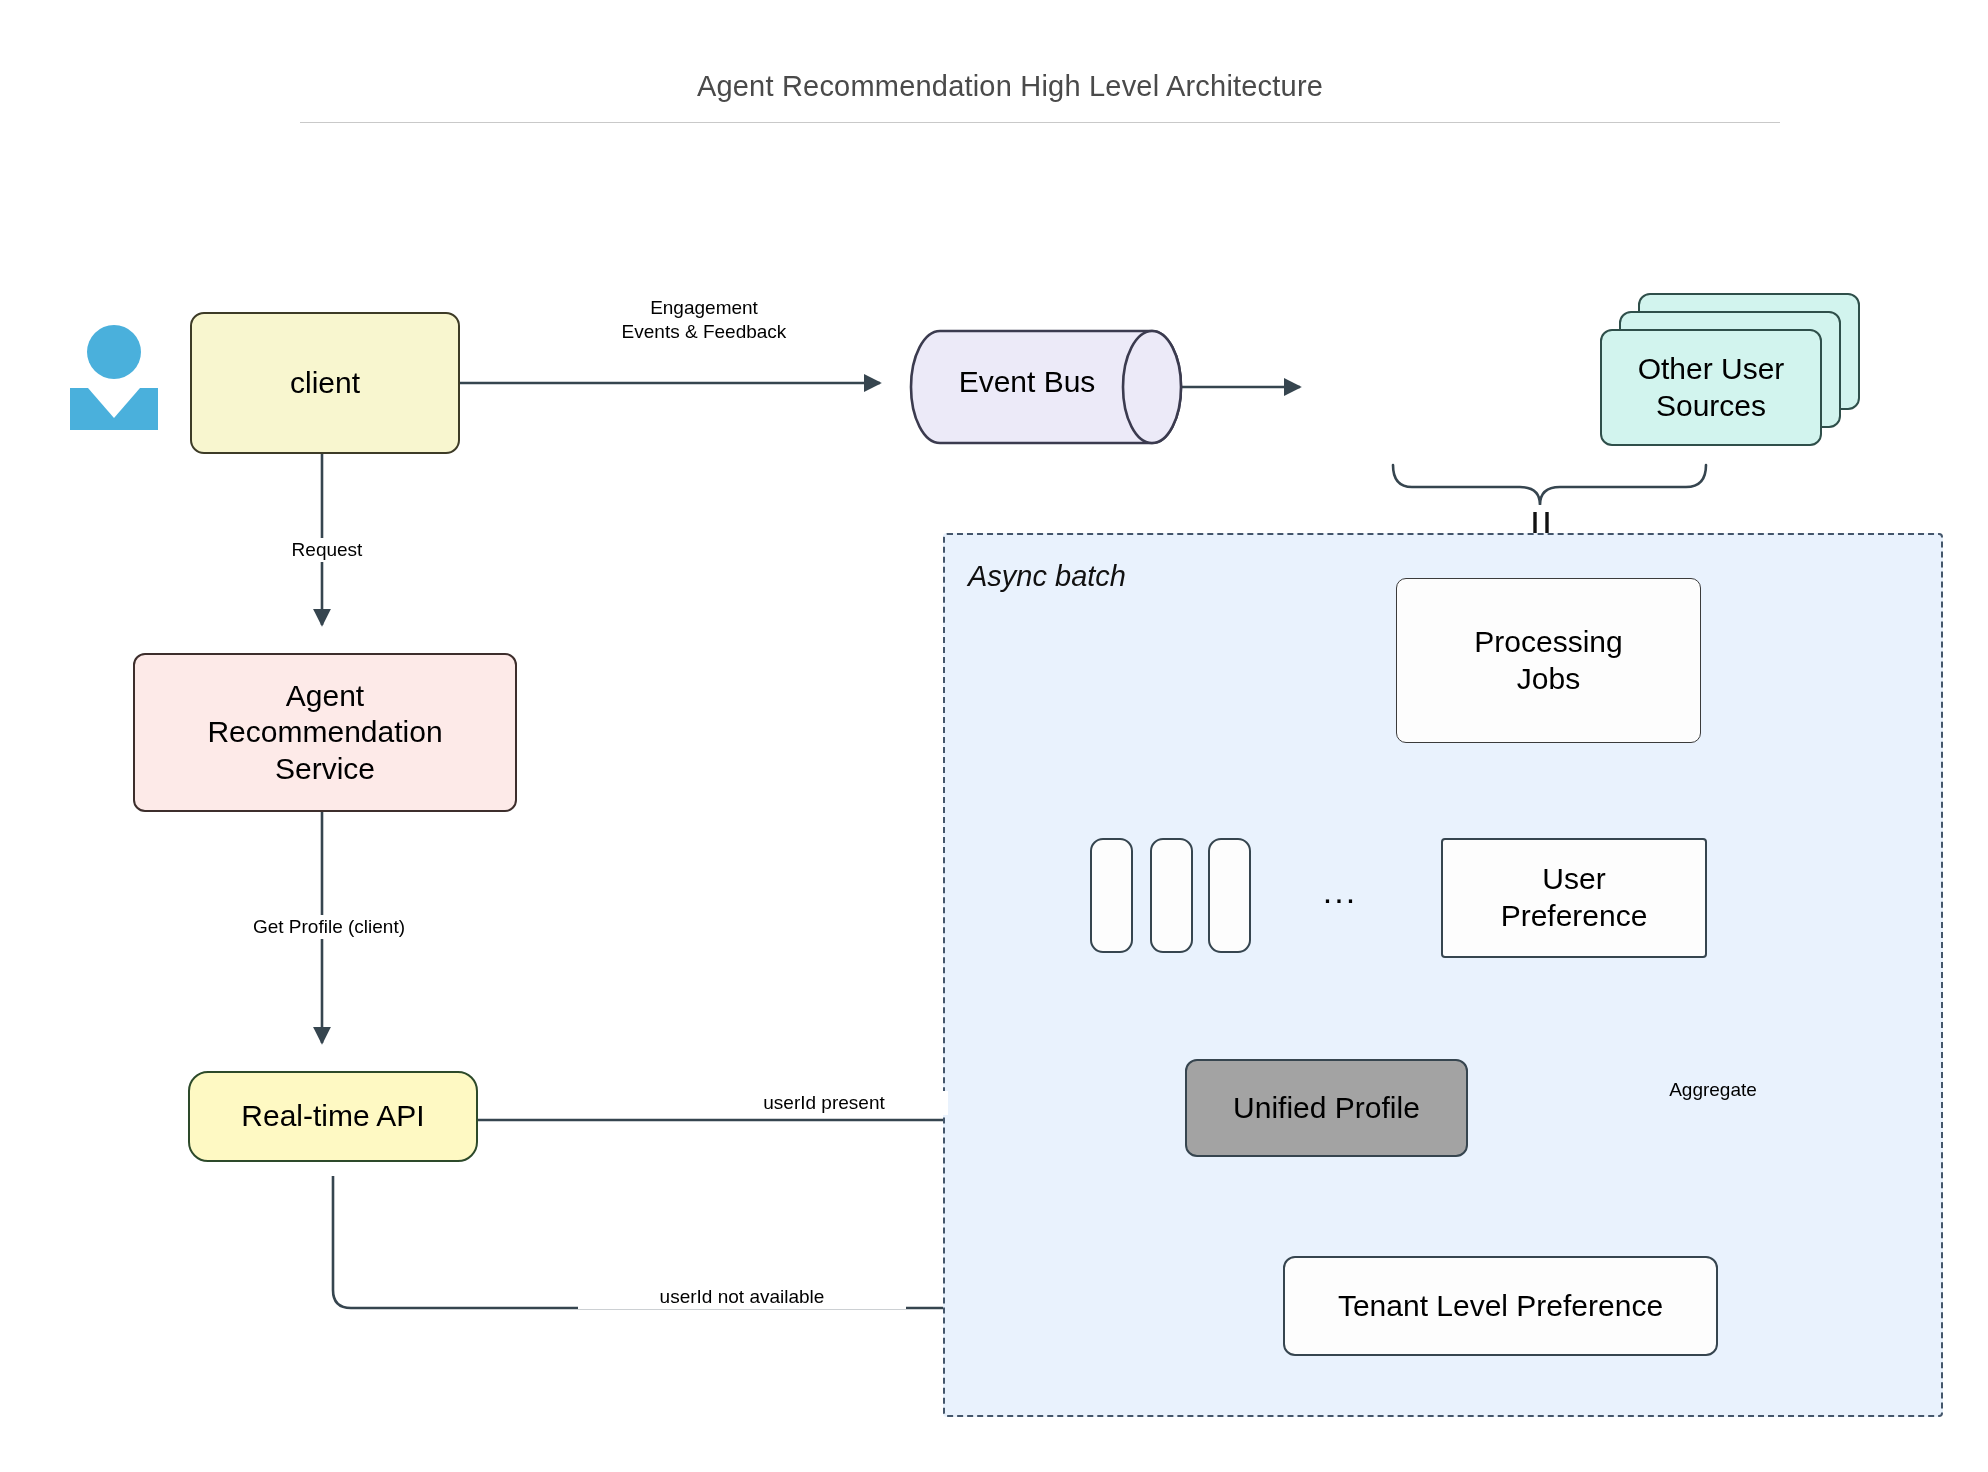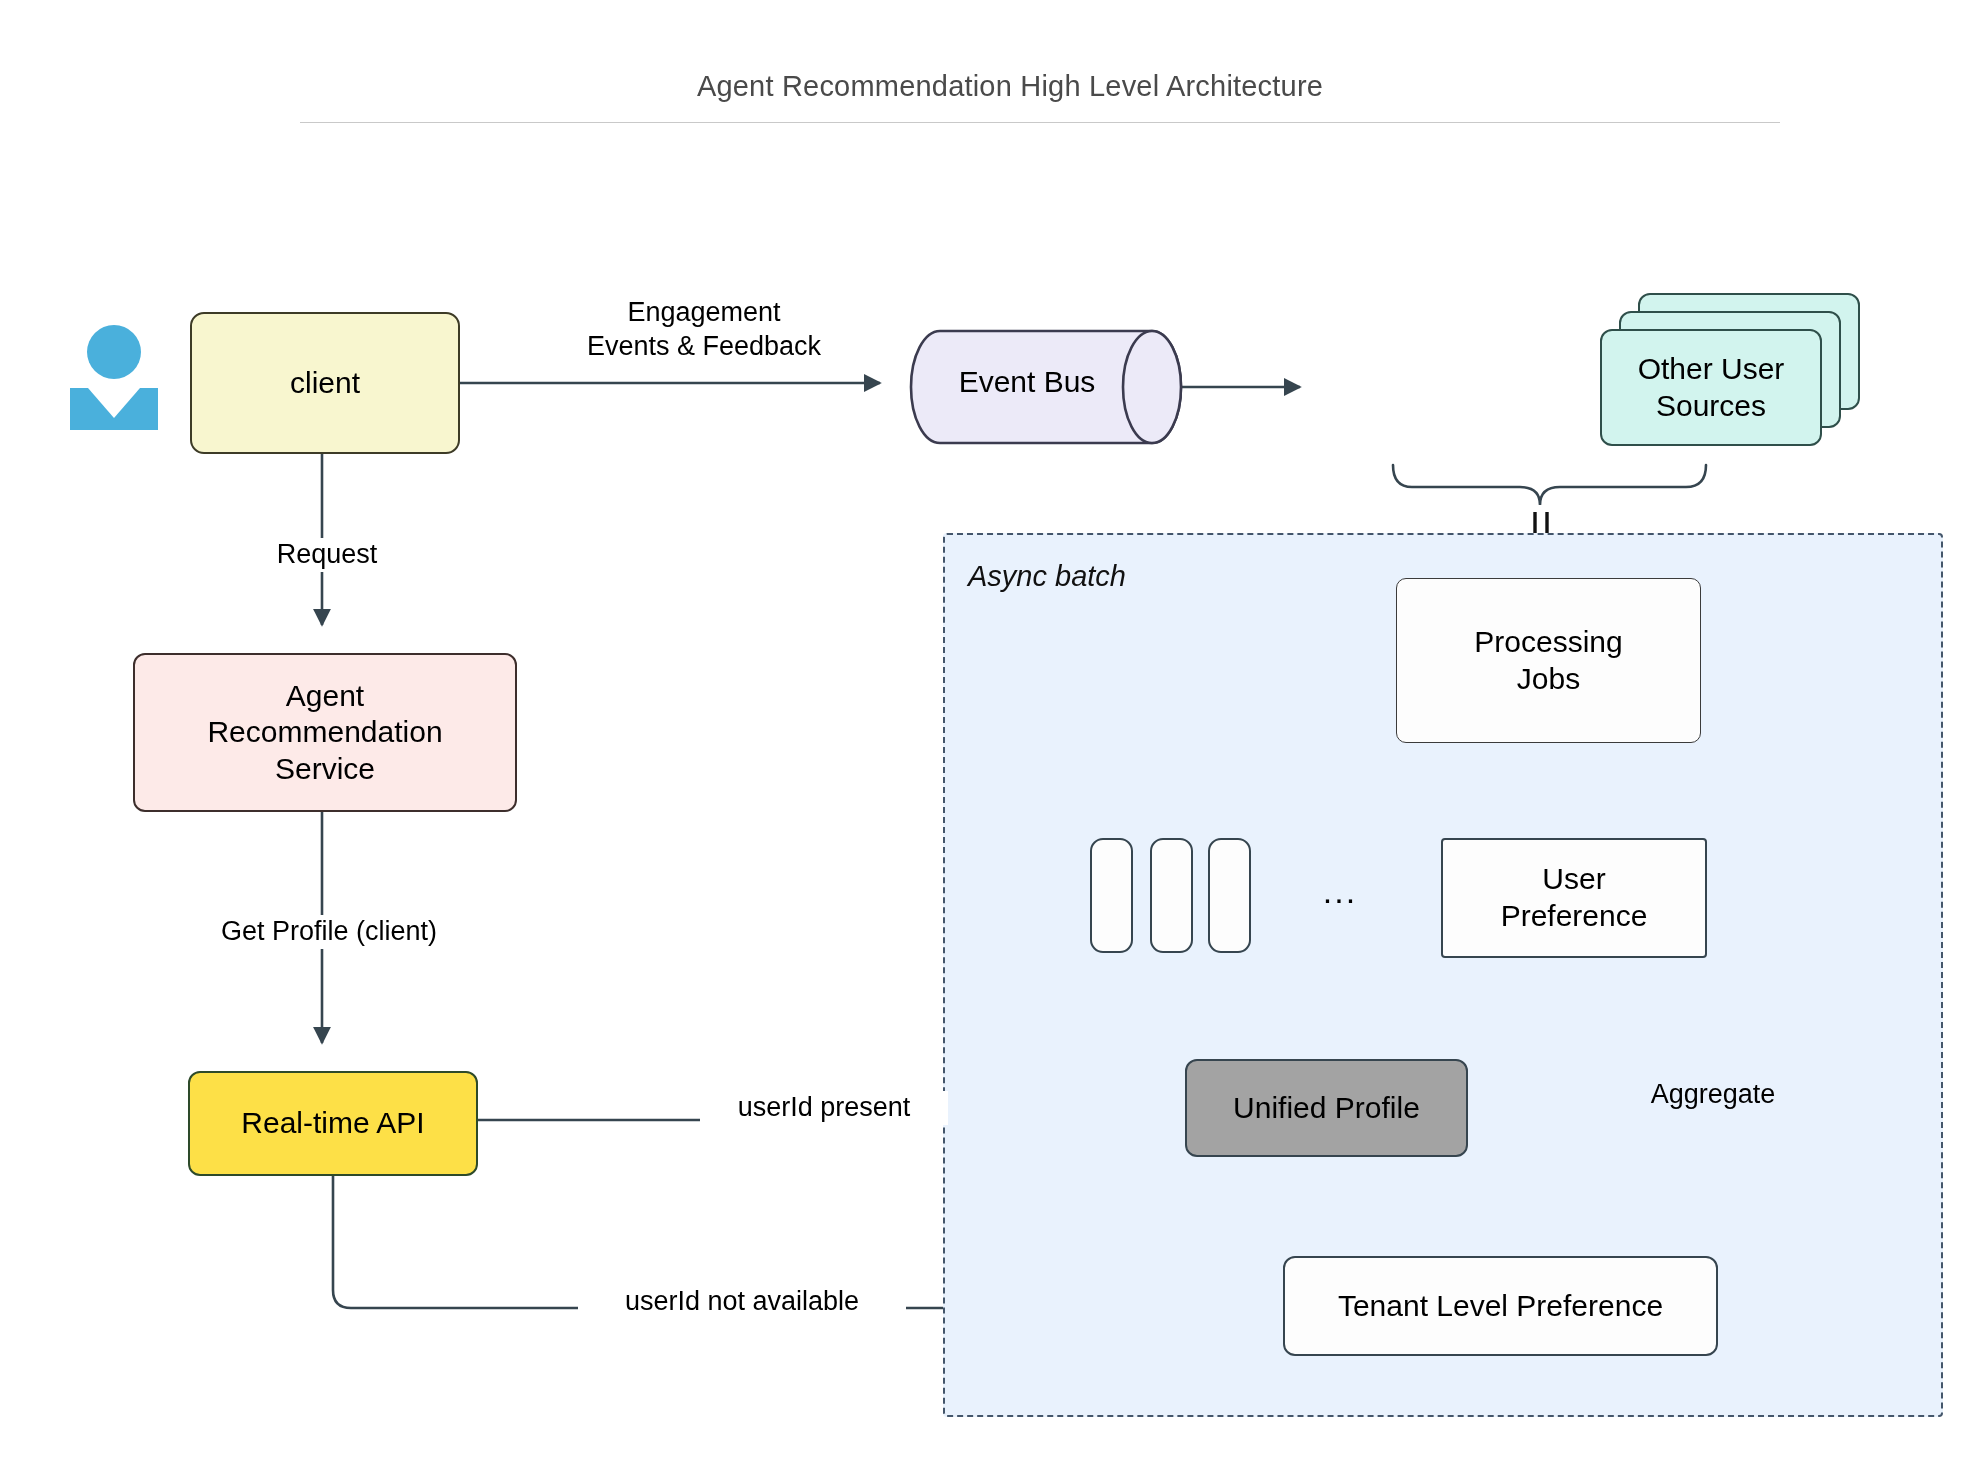"Engagement" .edge-label { font-size: 27px -> 19px }
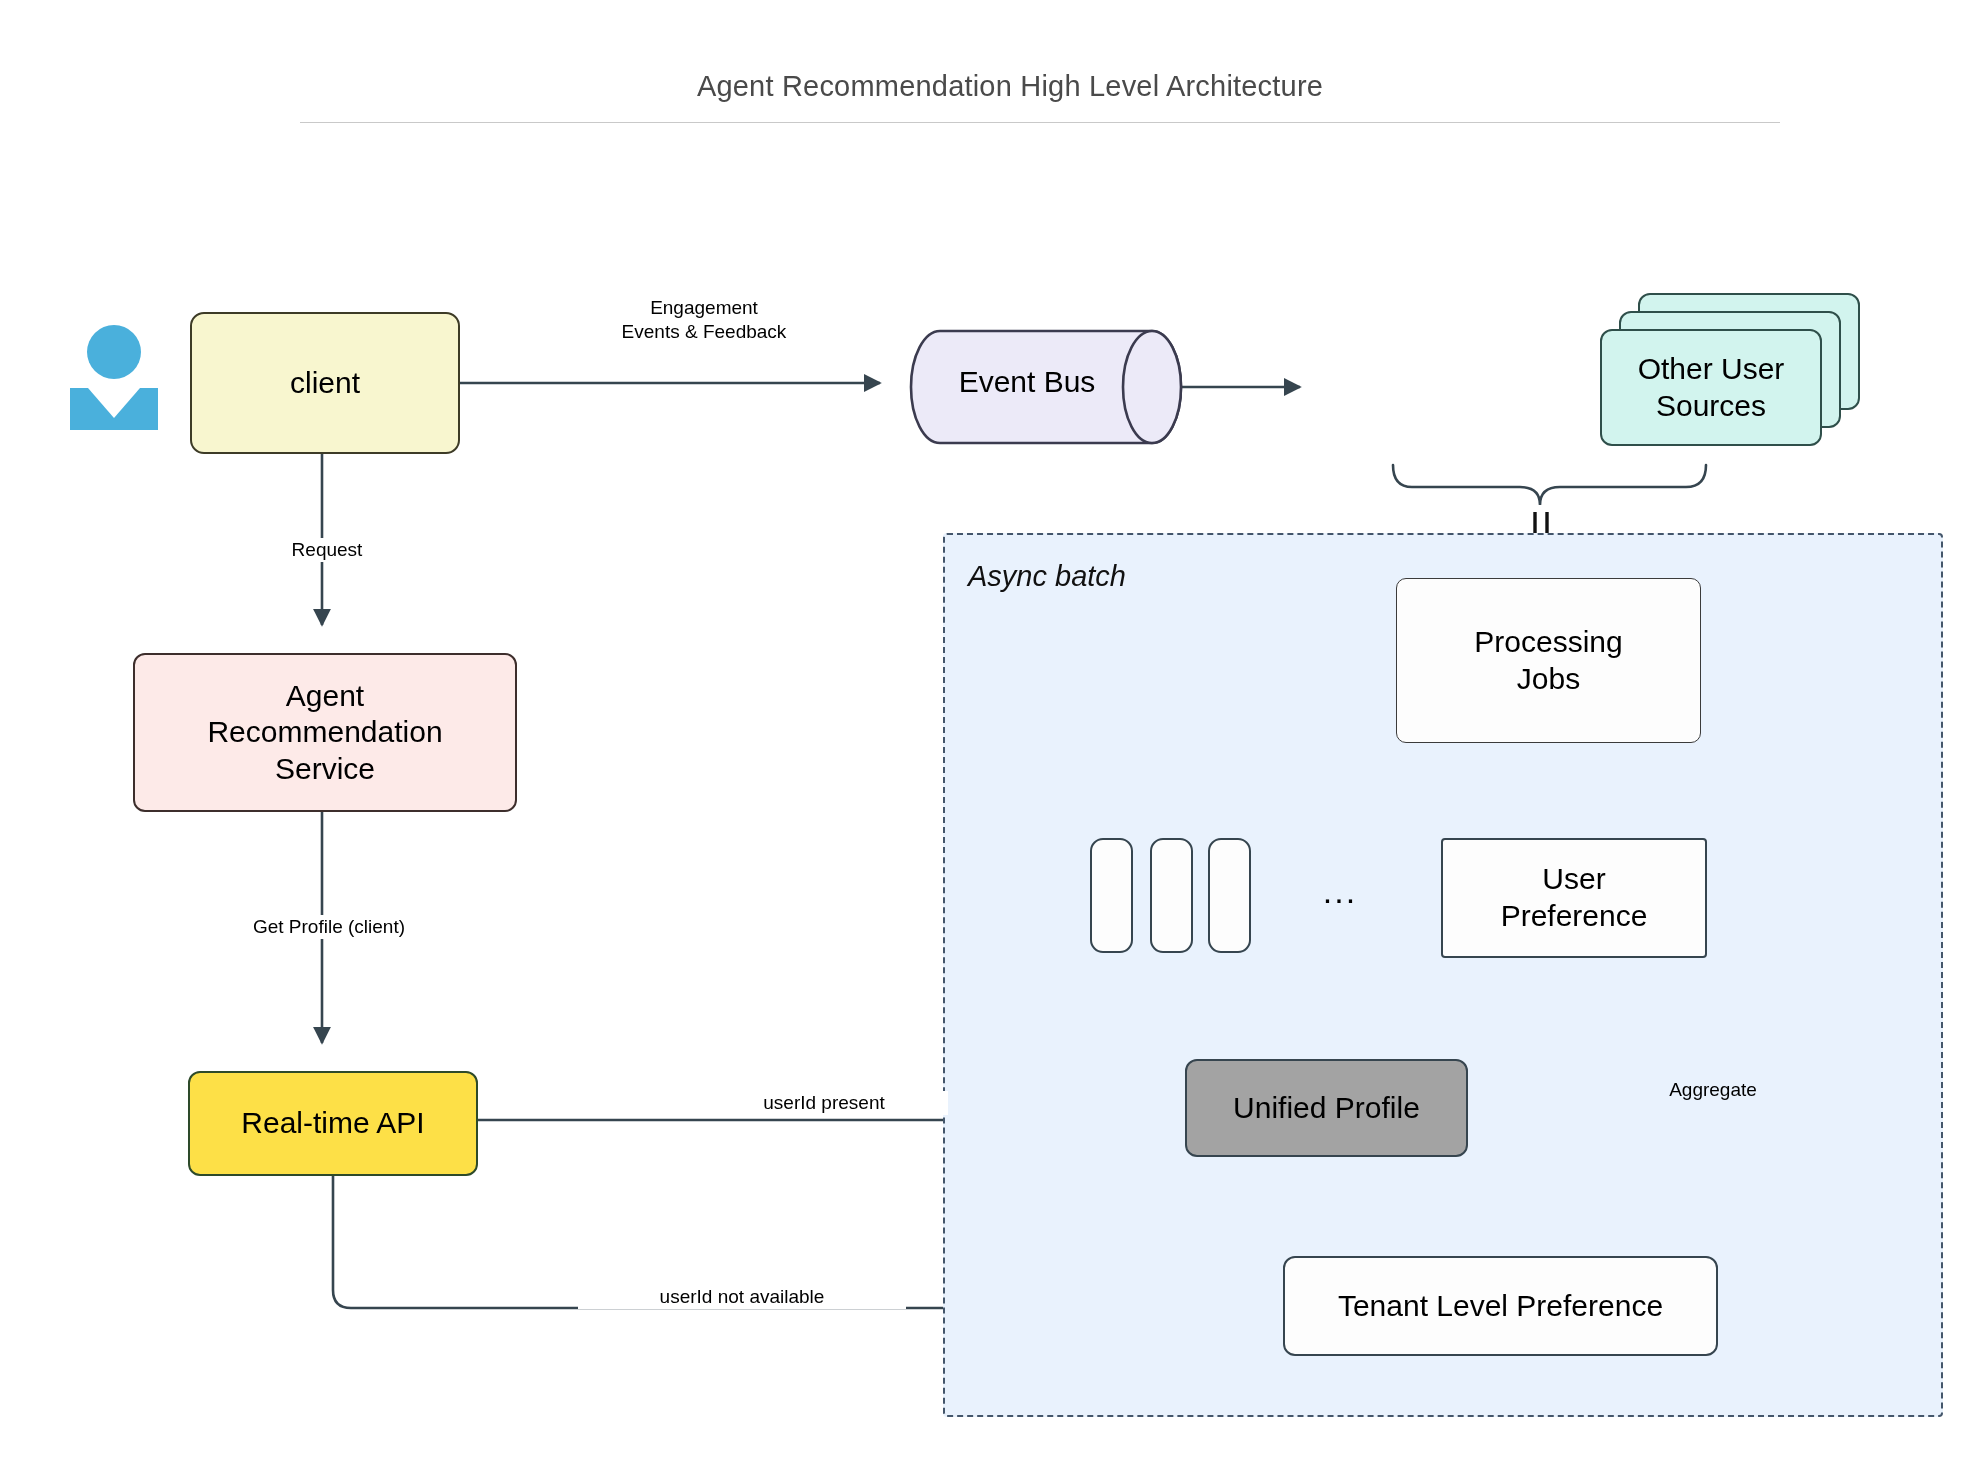"Real-time API" #node-rtapi { background: #fde047 -> #fef9c3; border-radius: 12px -> 20px; height: 105px -> 91px }
